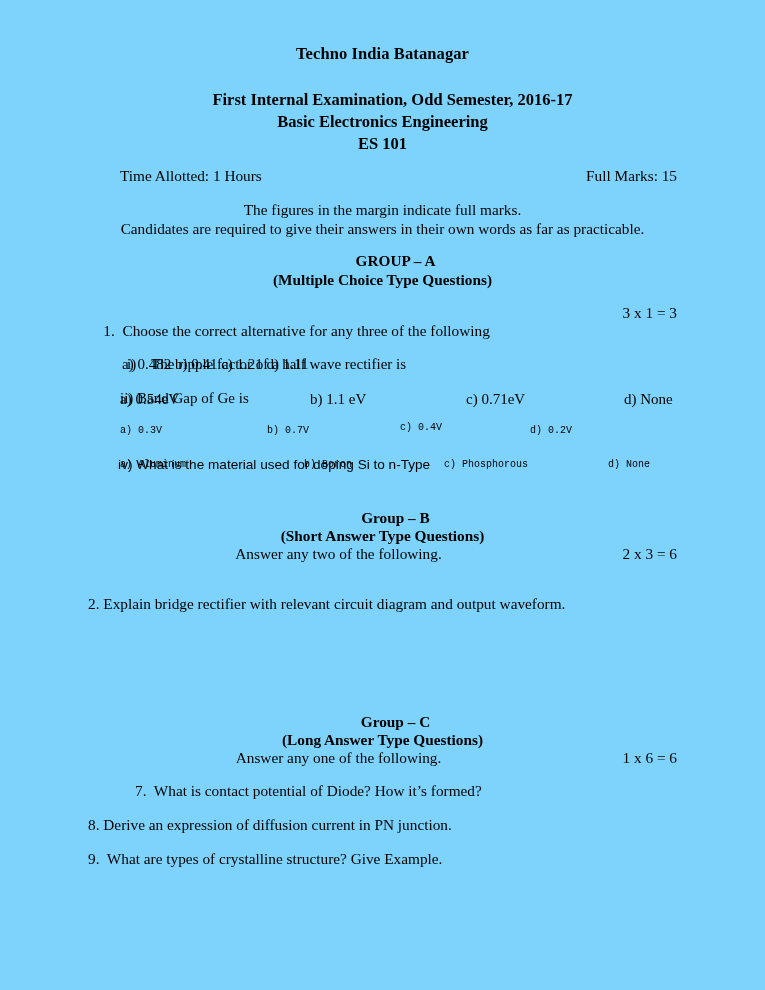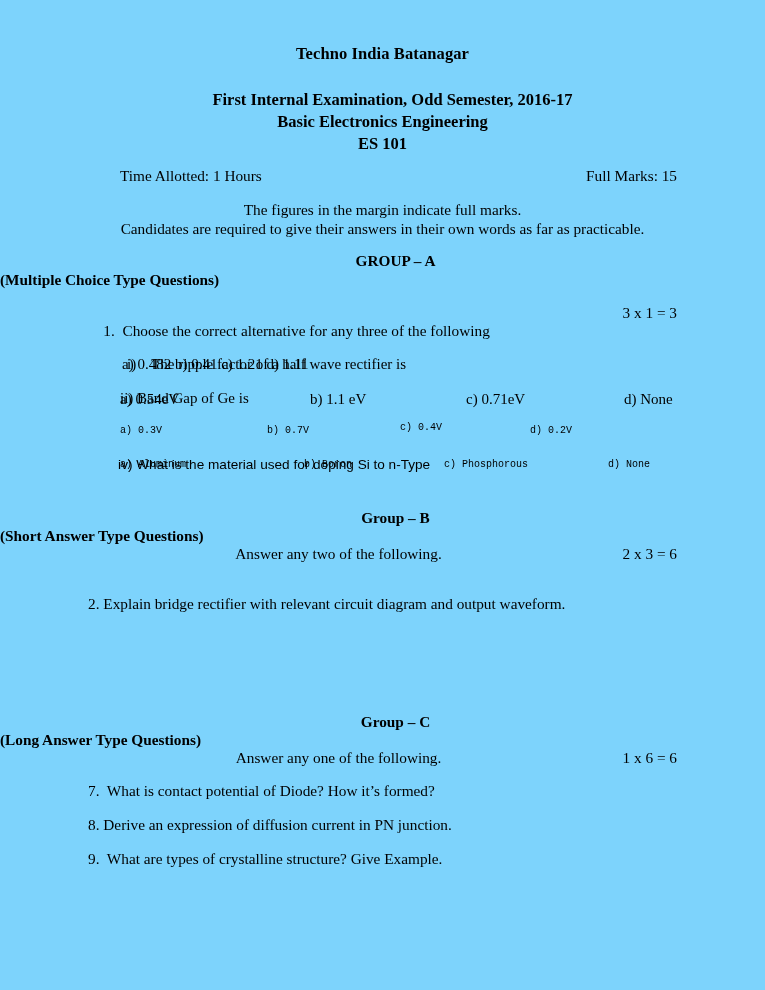"(Multiple Choice Type Questions)" .group-sub { text-align: left -> center }
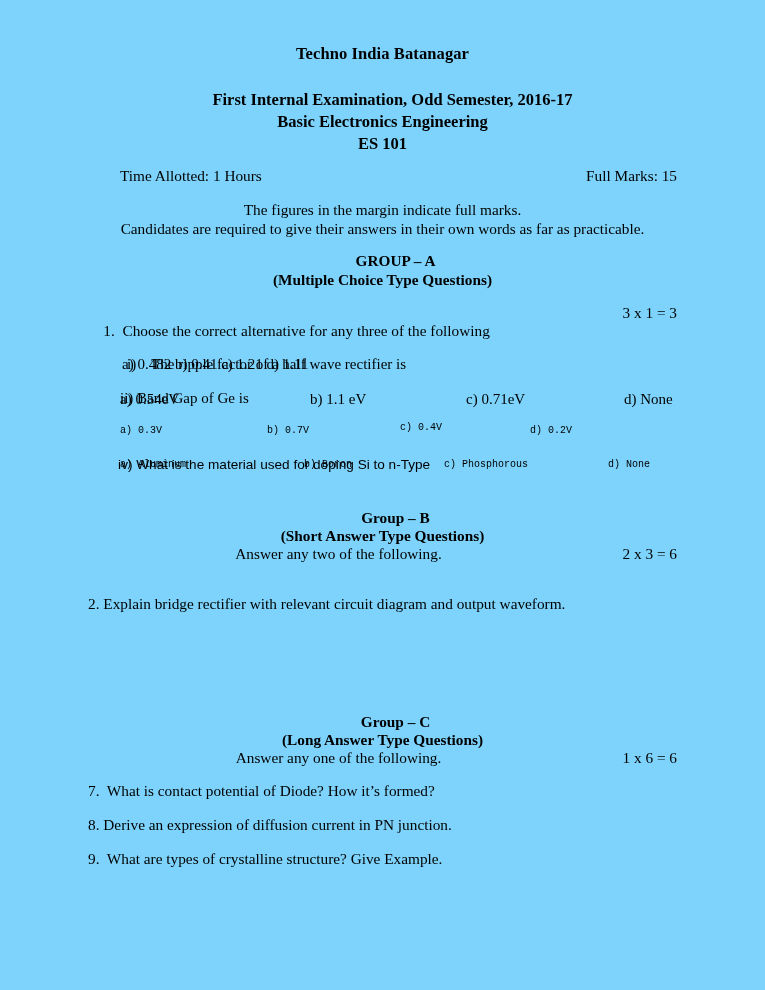"7. What is contact potential" div.question { margin-left: none -> 47px }
